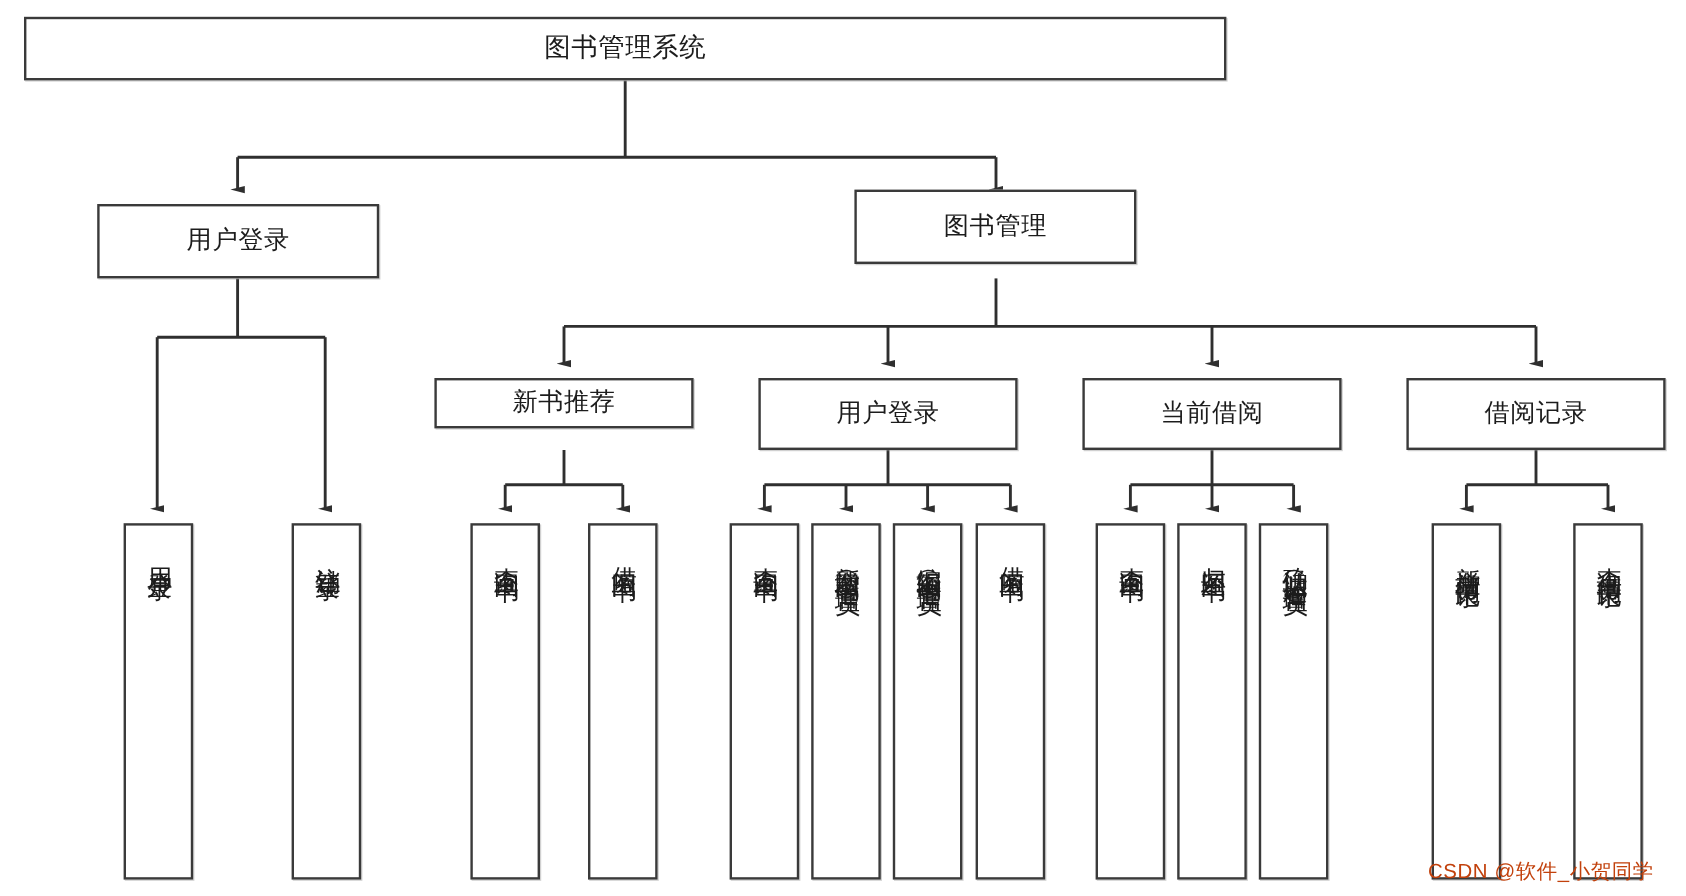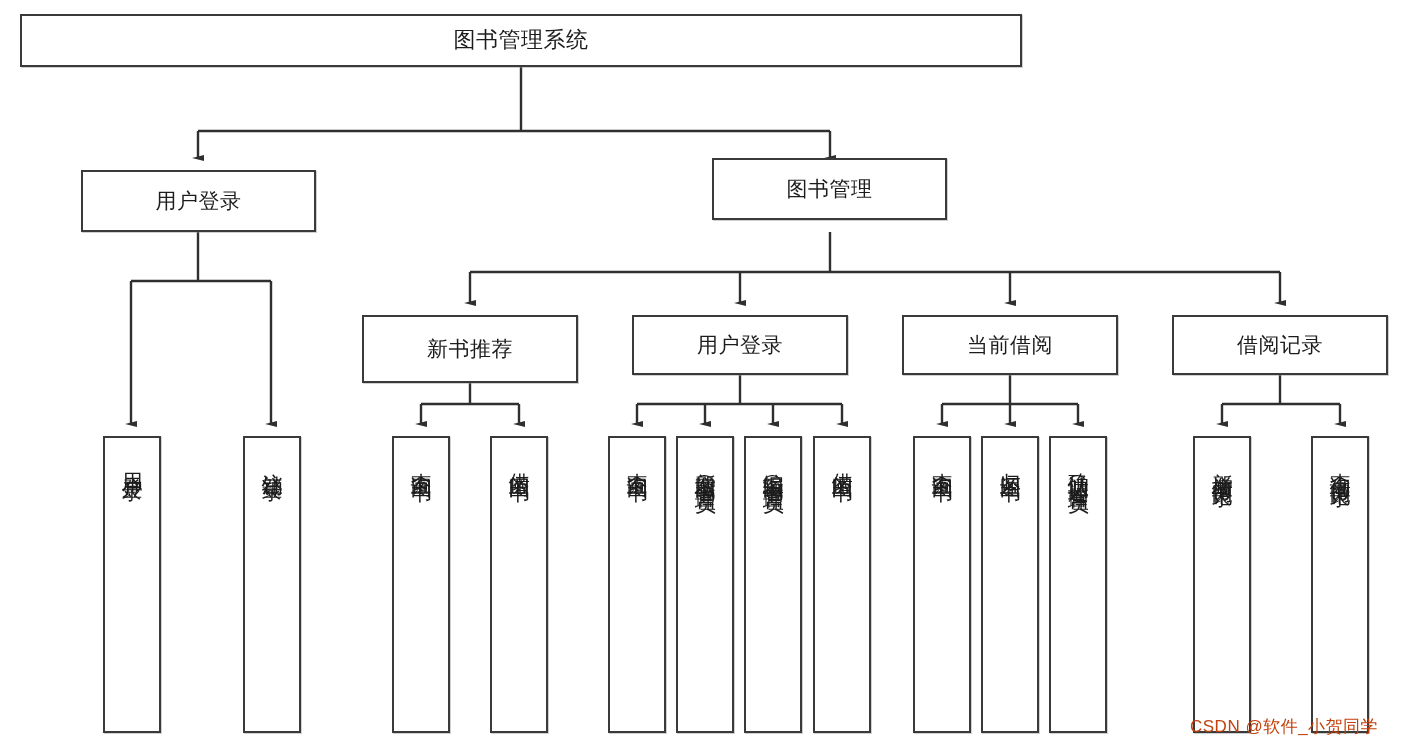"新书推荐" div.node { height: 68px -> 42px }
